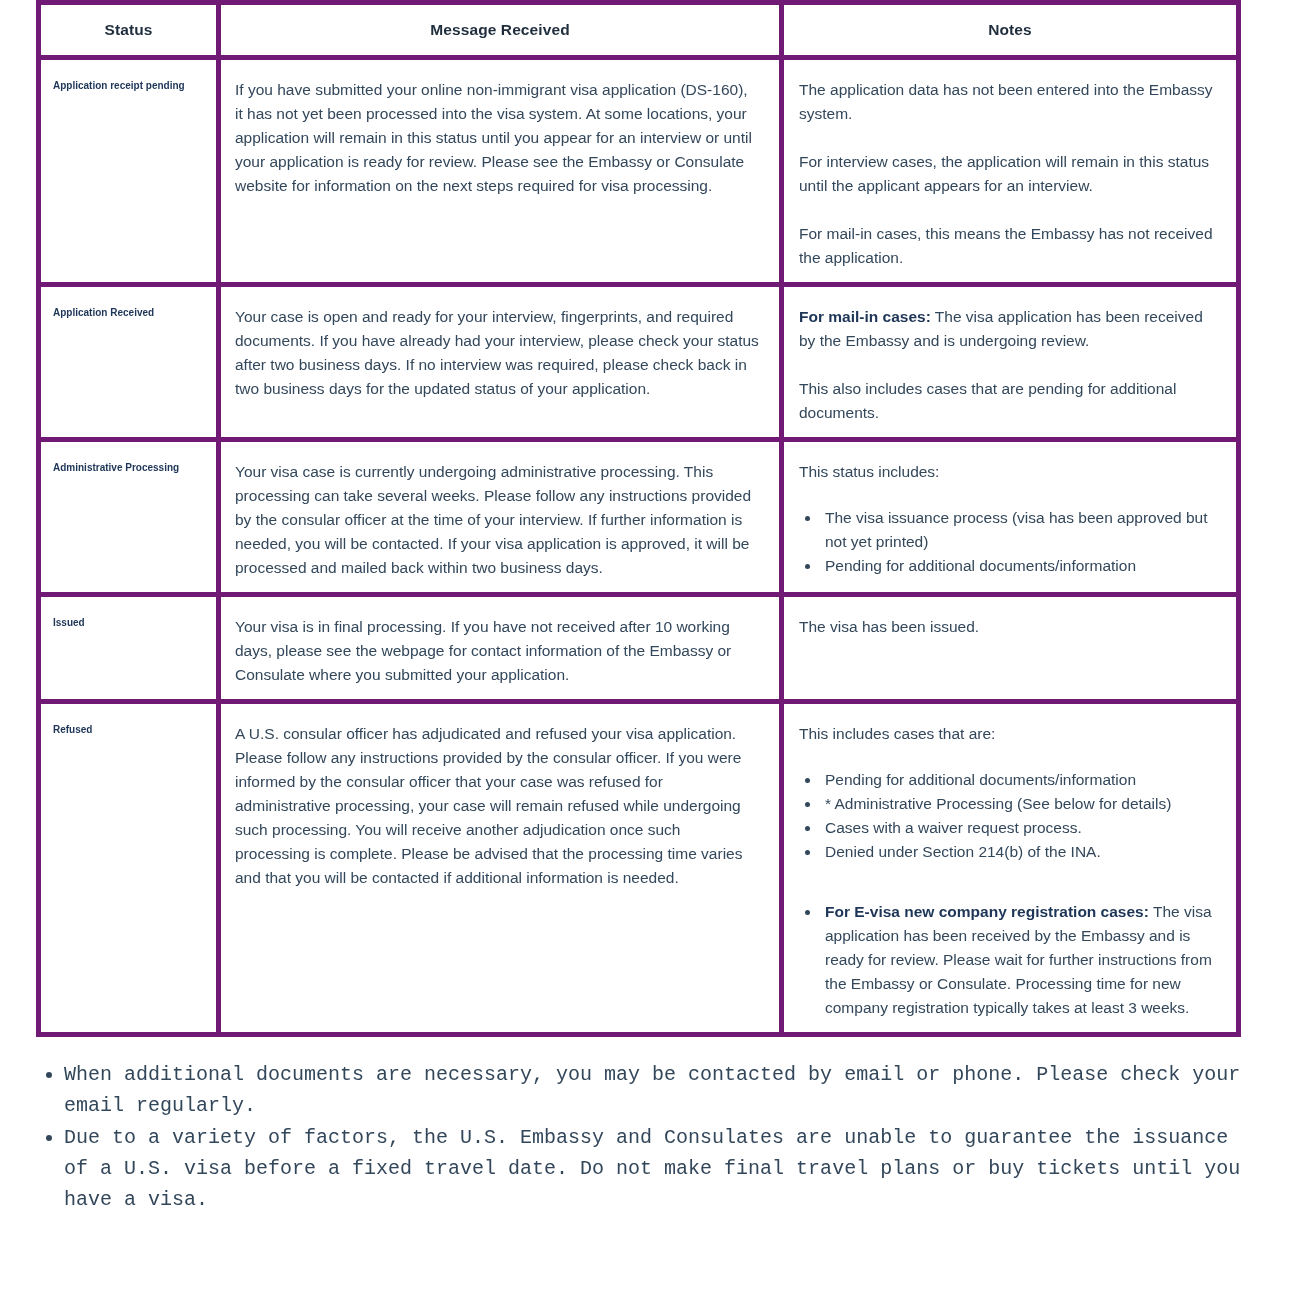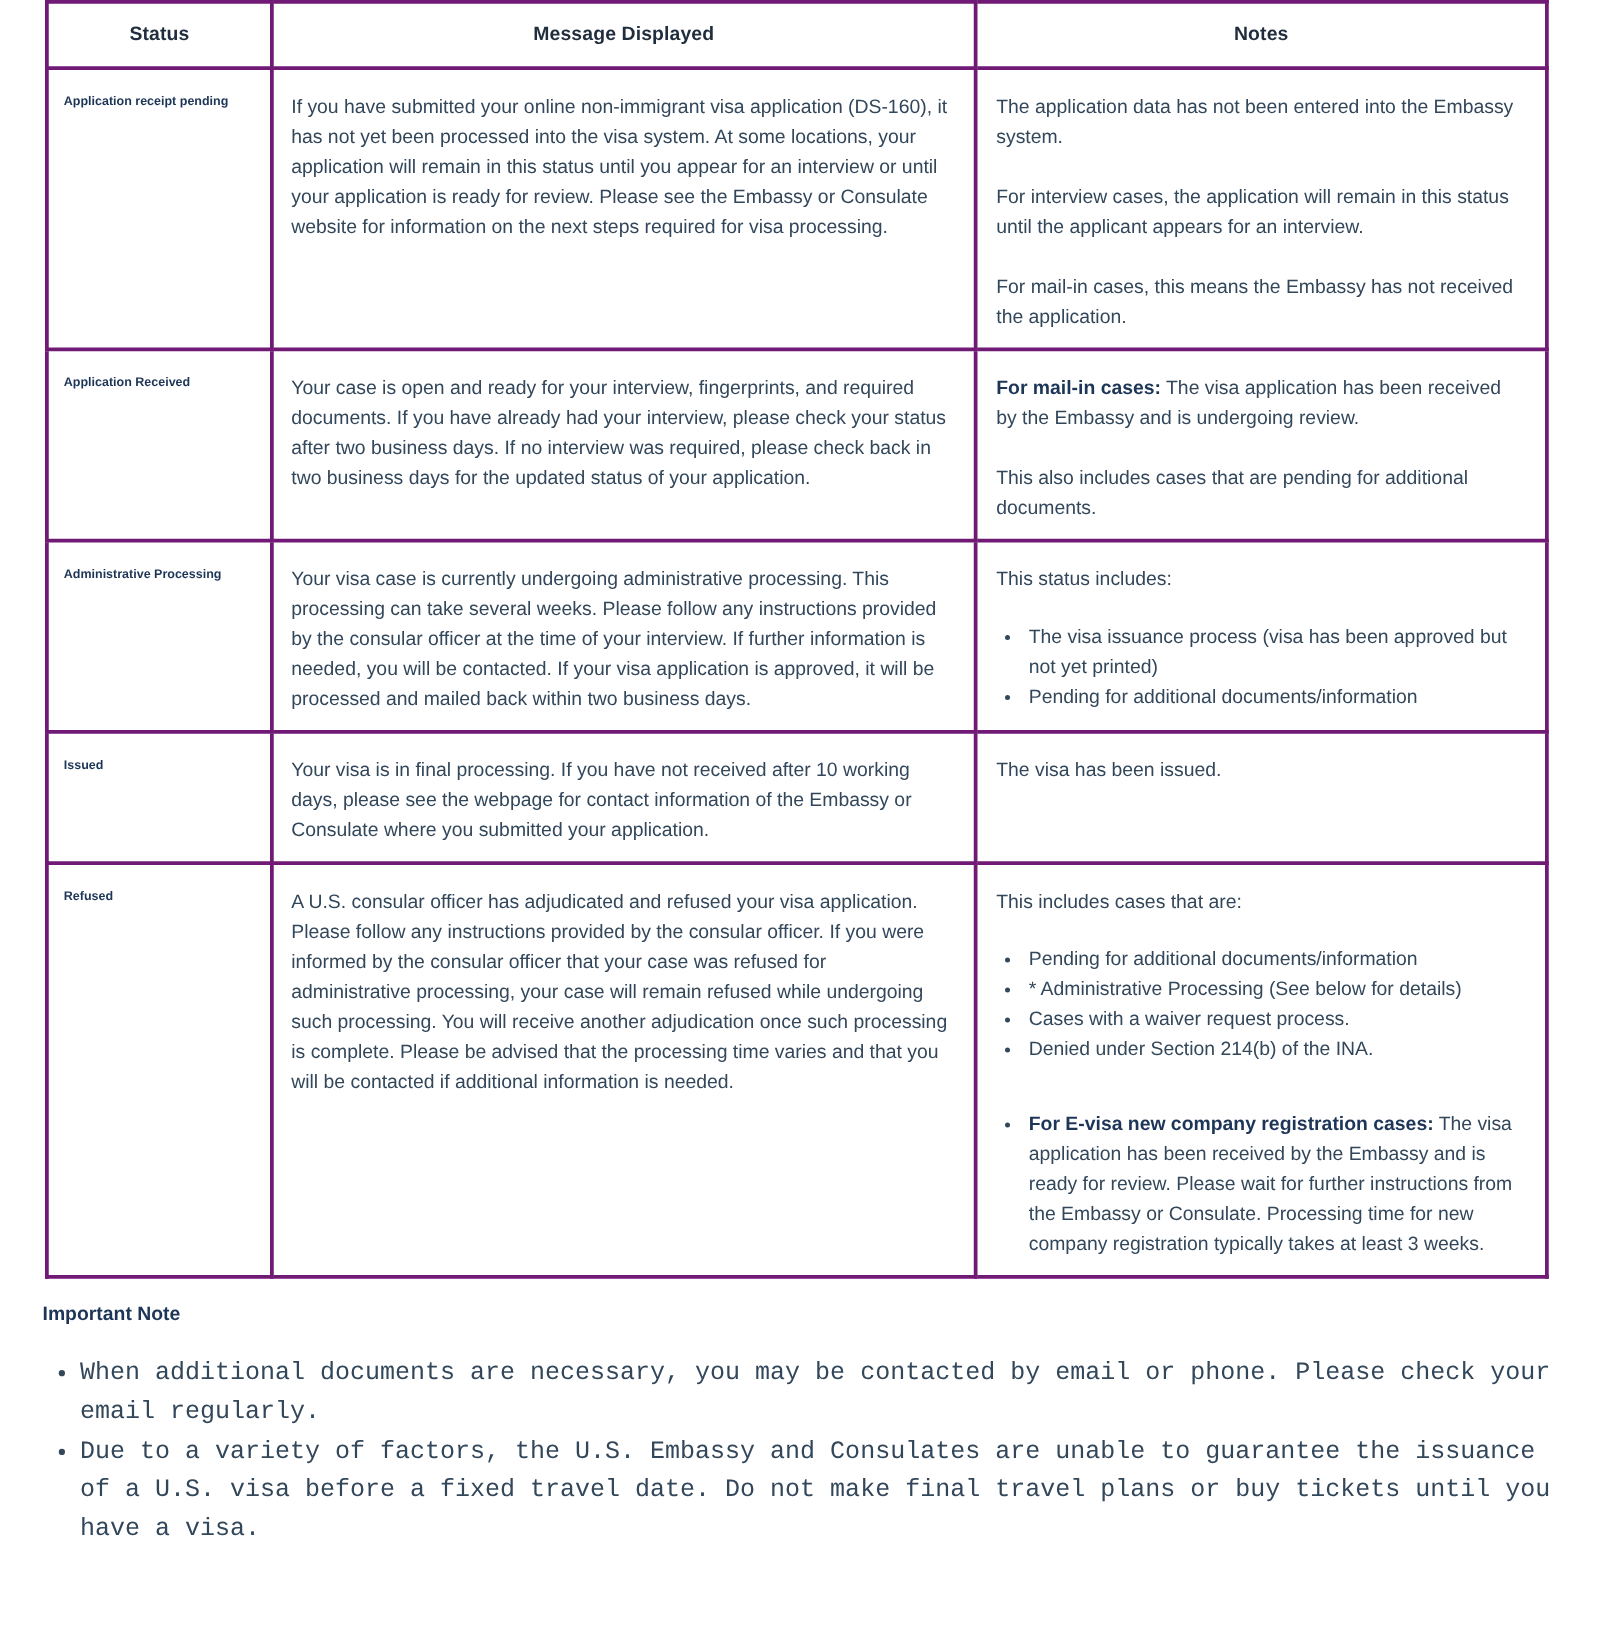"Status" .status-table th, .status-table td { border: 3px solid #701a75 -> 5px solid #701a75 }
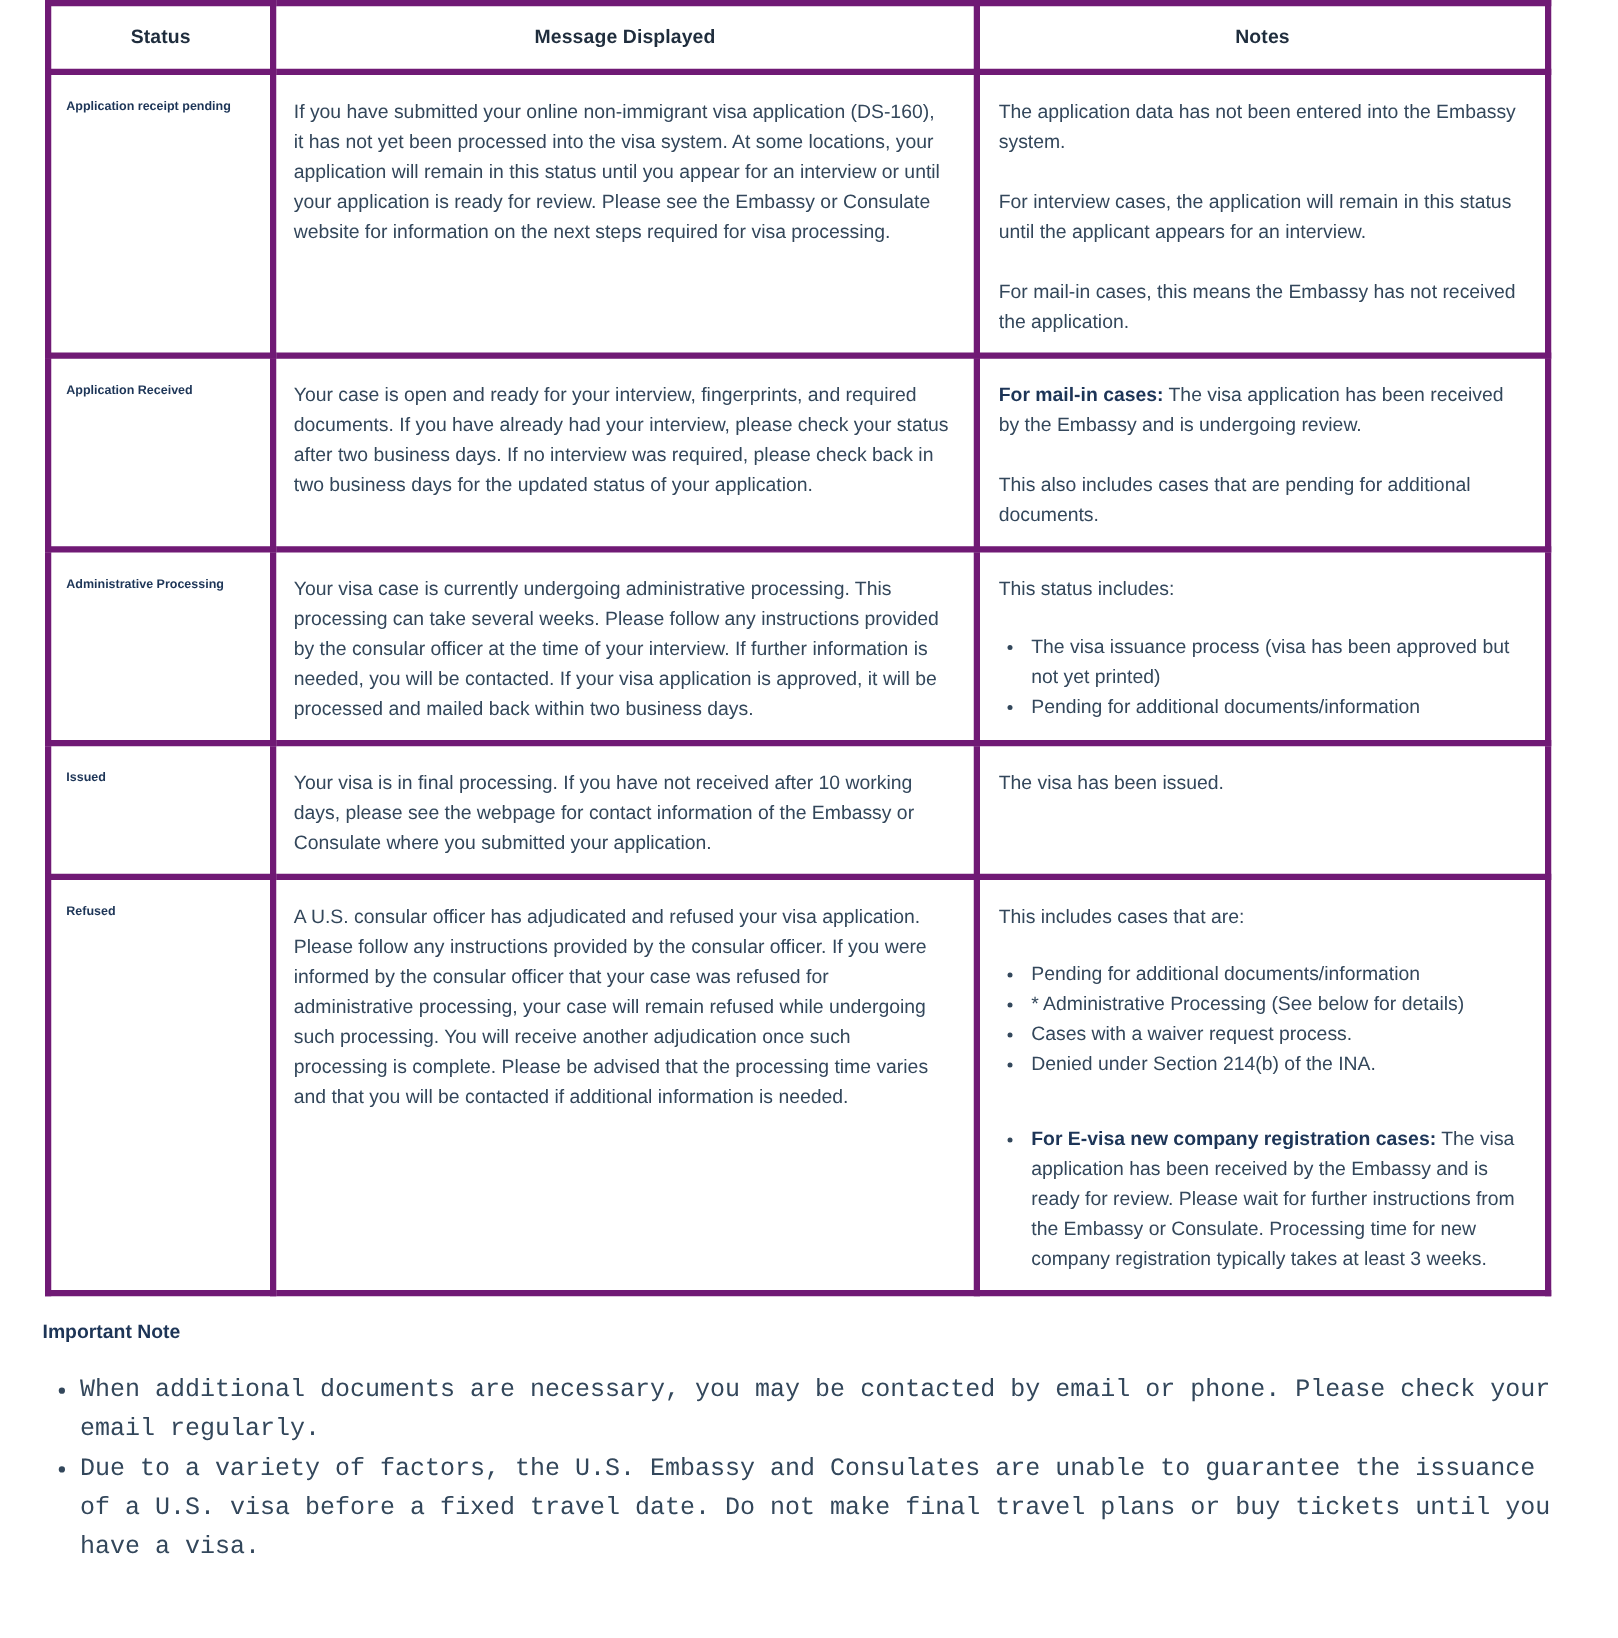"Message Displayed" th { text: Displayed -> Received }
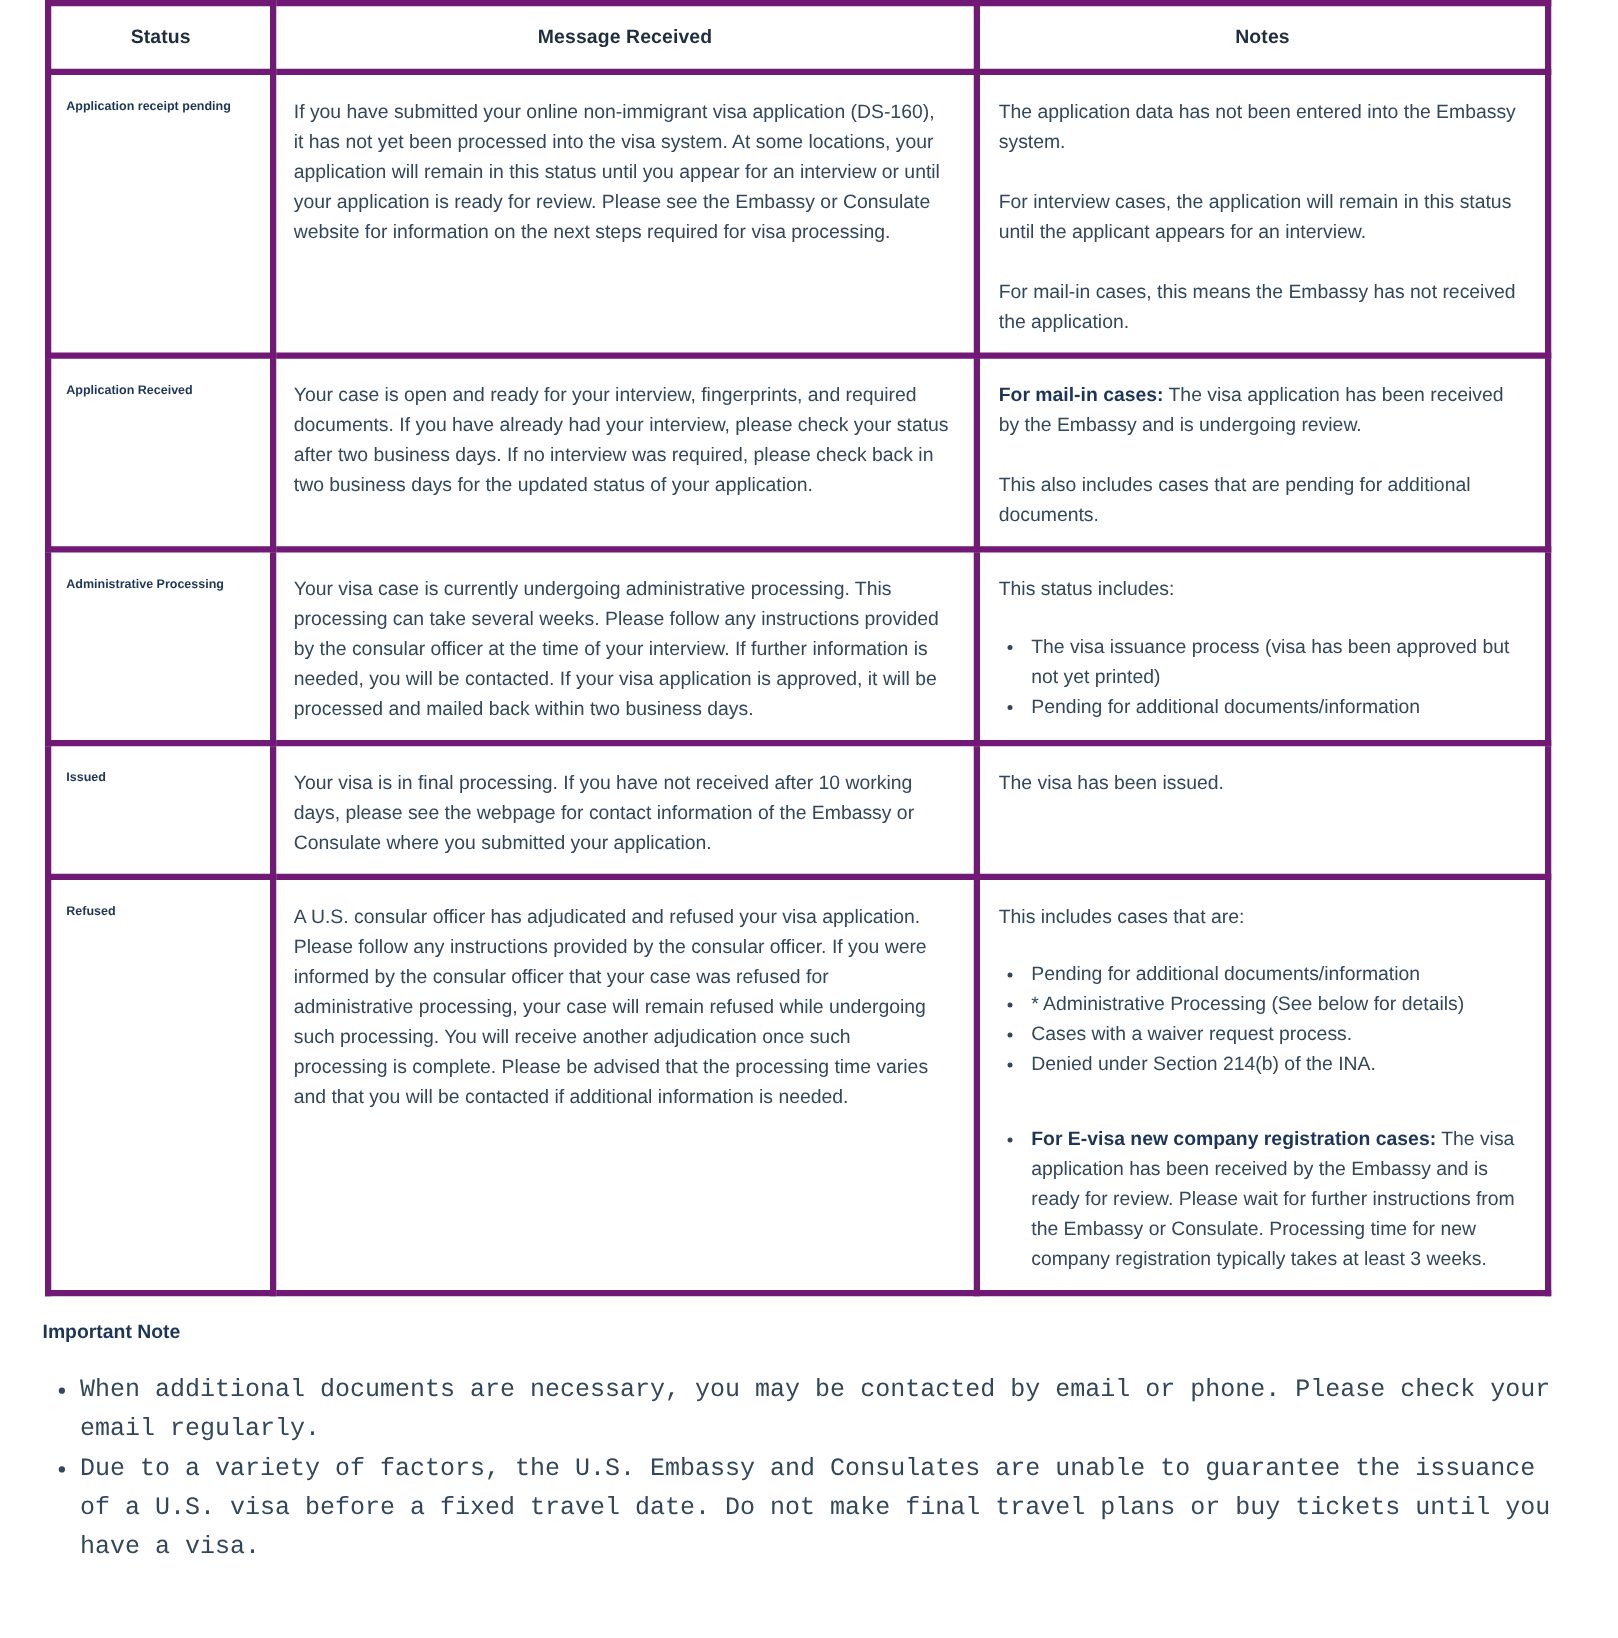"Important Note" h3 { html: <h3>Important Note</h3> -> none }
